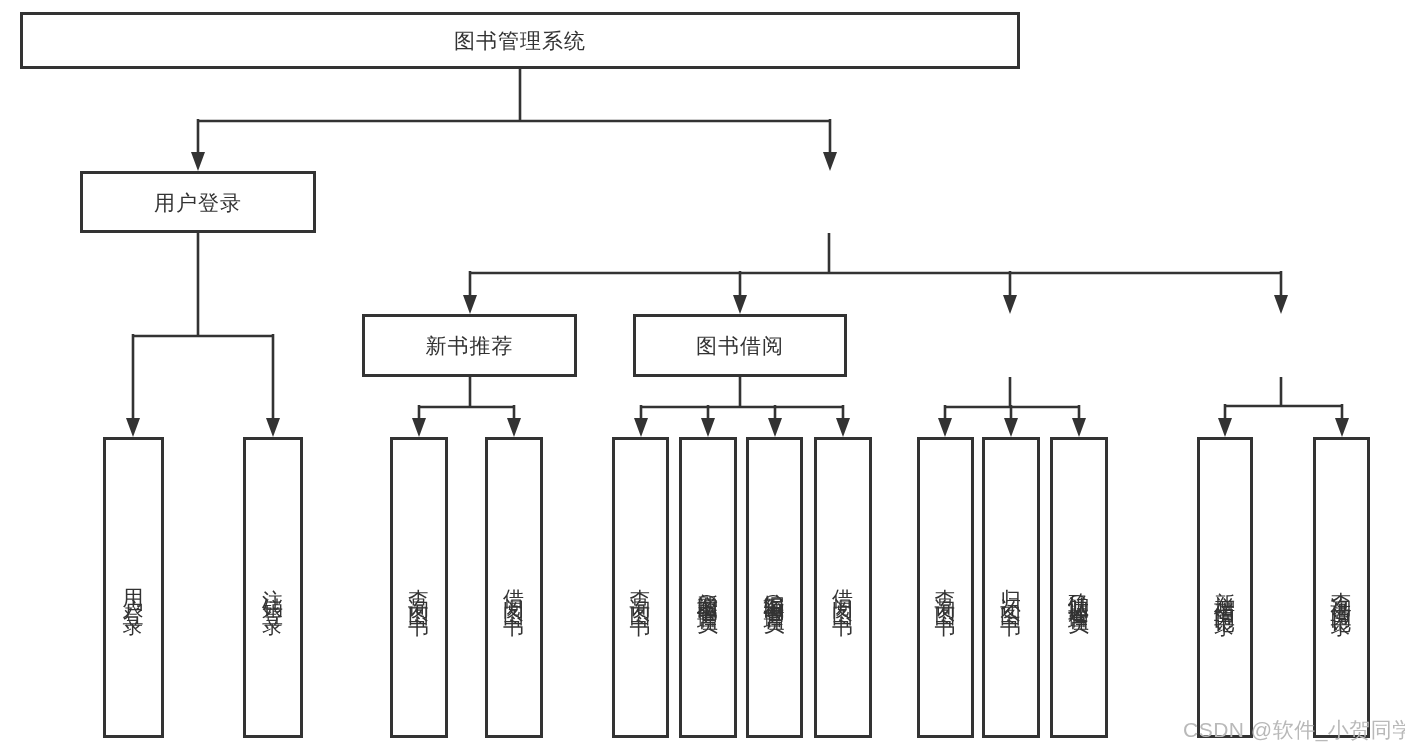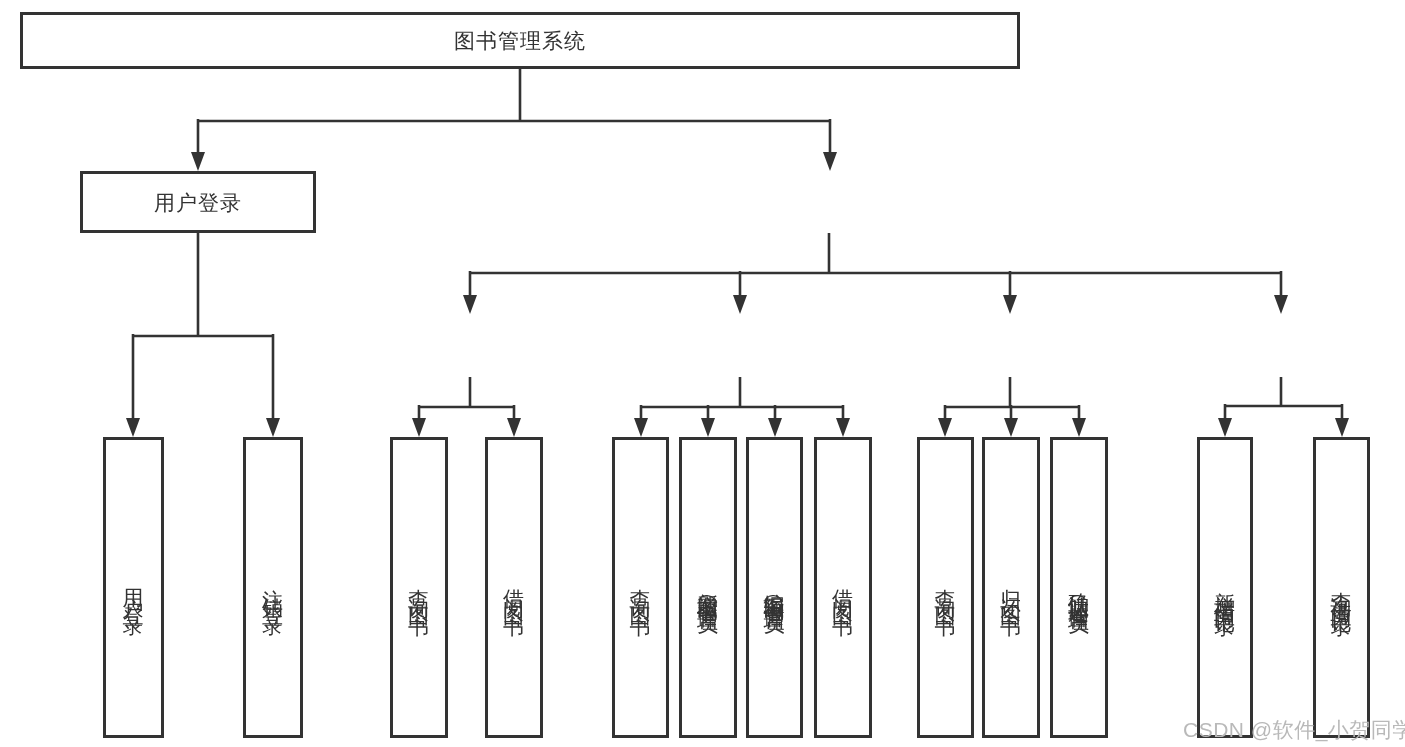"新书推荐" div.box { html: none -> <div>新书推荐</div> }
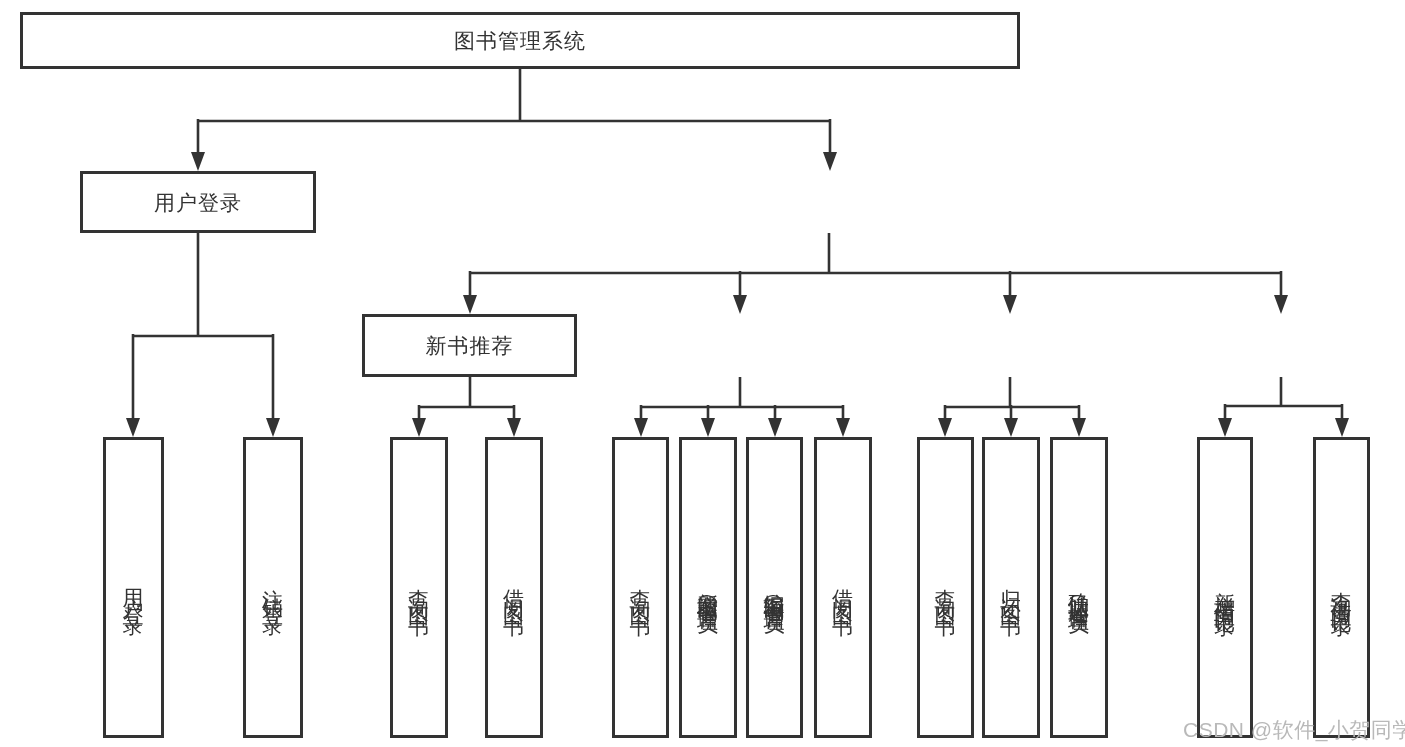"图书借阅" div.box { html: none -> <div>图书借阅</div> }
